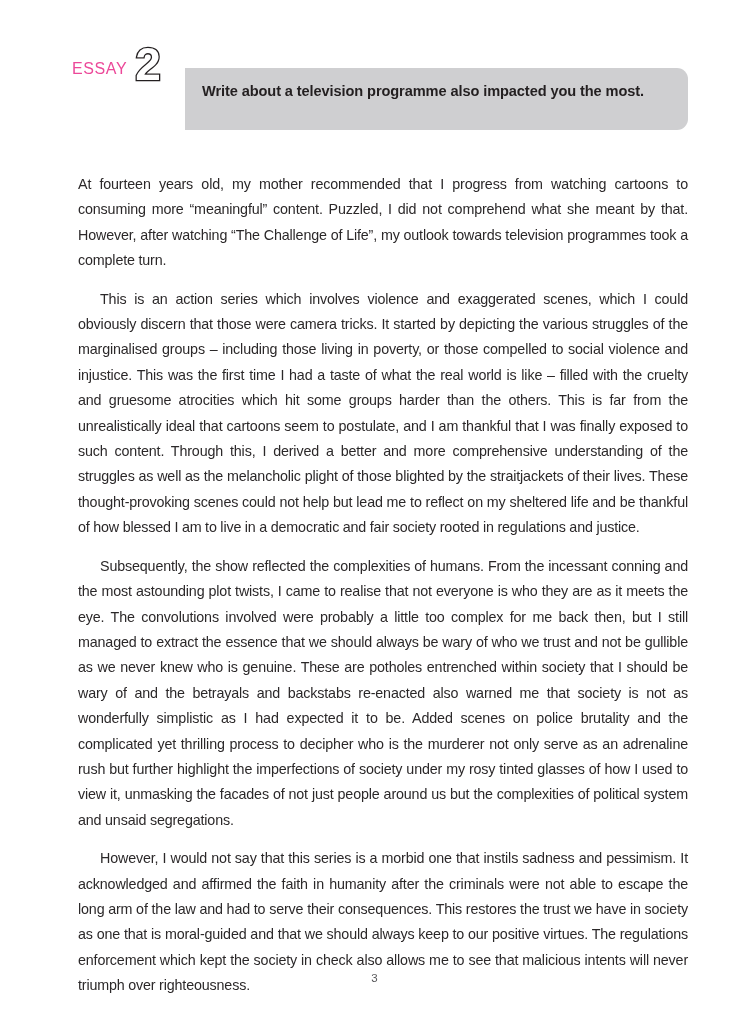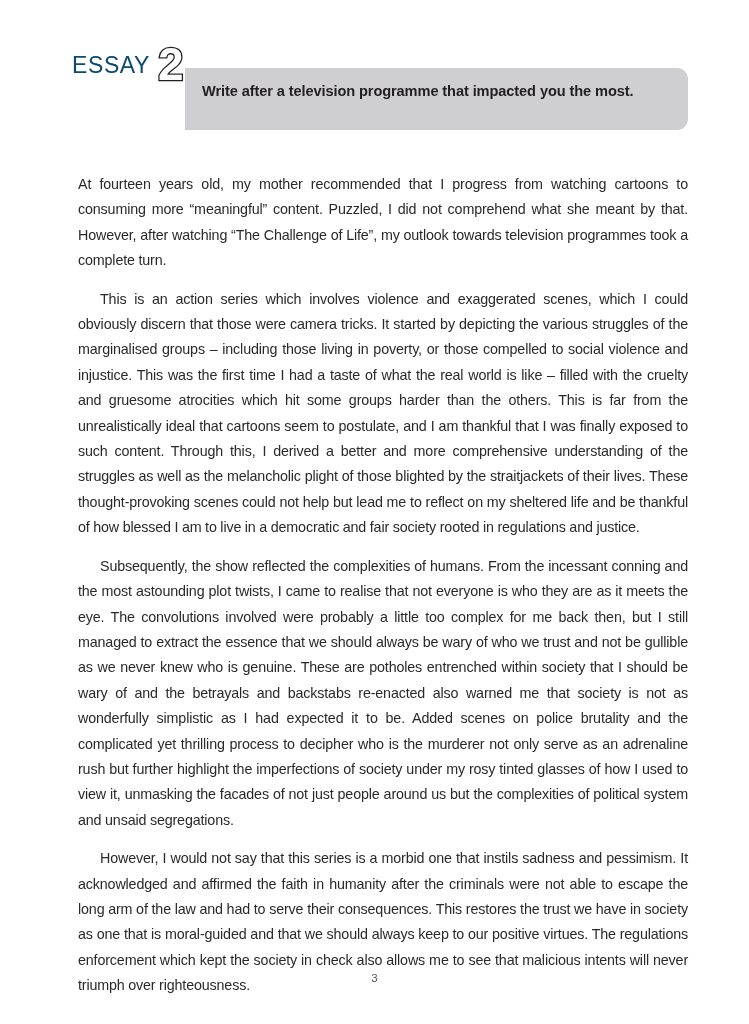"ESSAY" .essay-word { color: #0c4a6e -> #ec4899; font-size: 23px -> 16px }
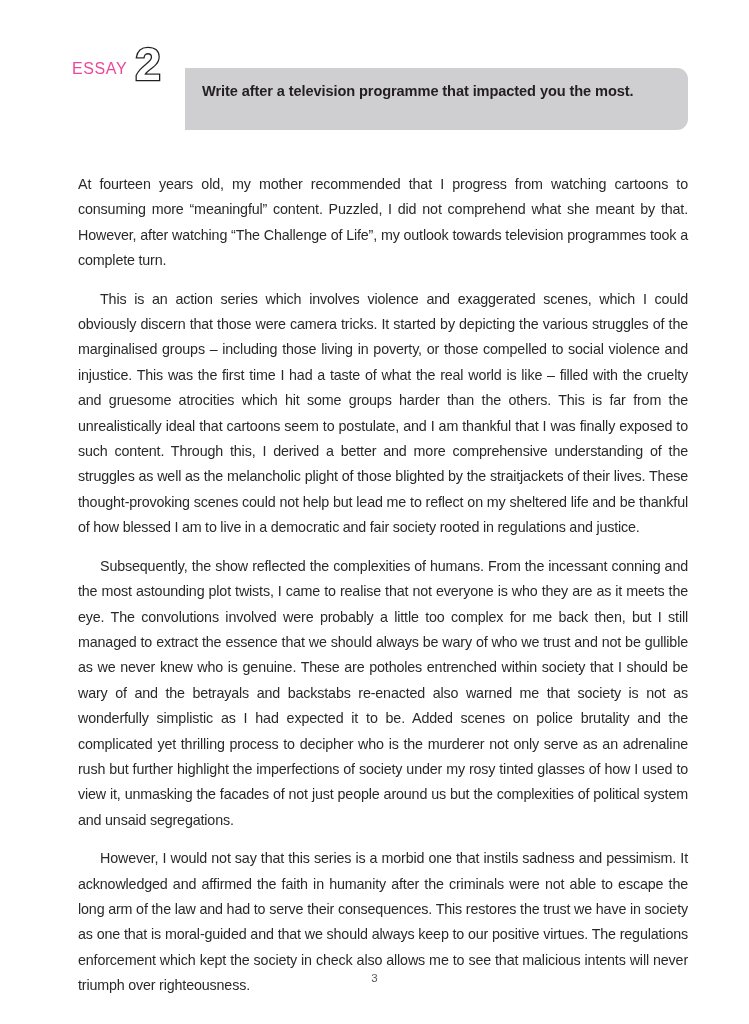"Write after a television programme" div.prompt-text { text: after a television programme that -> about a television programme also }
